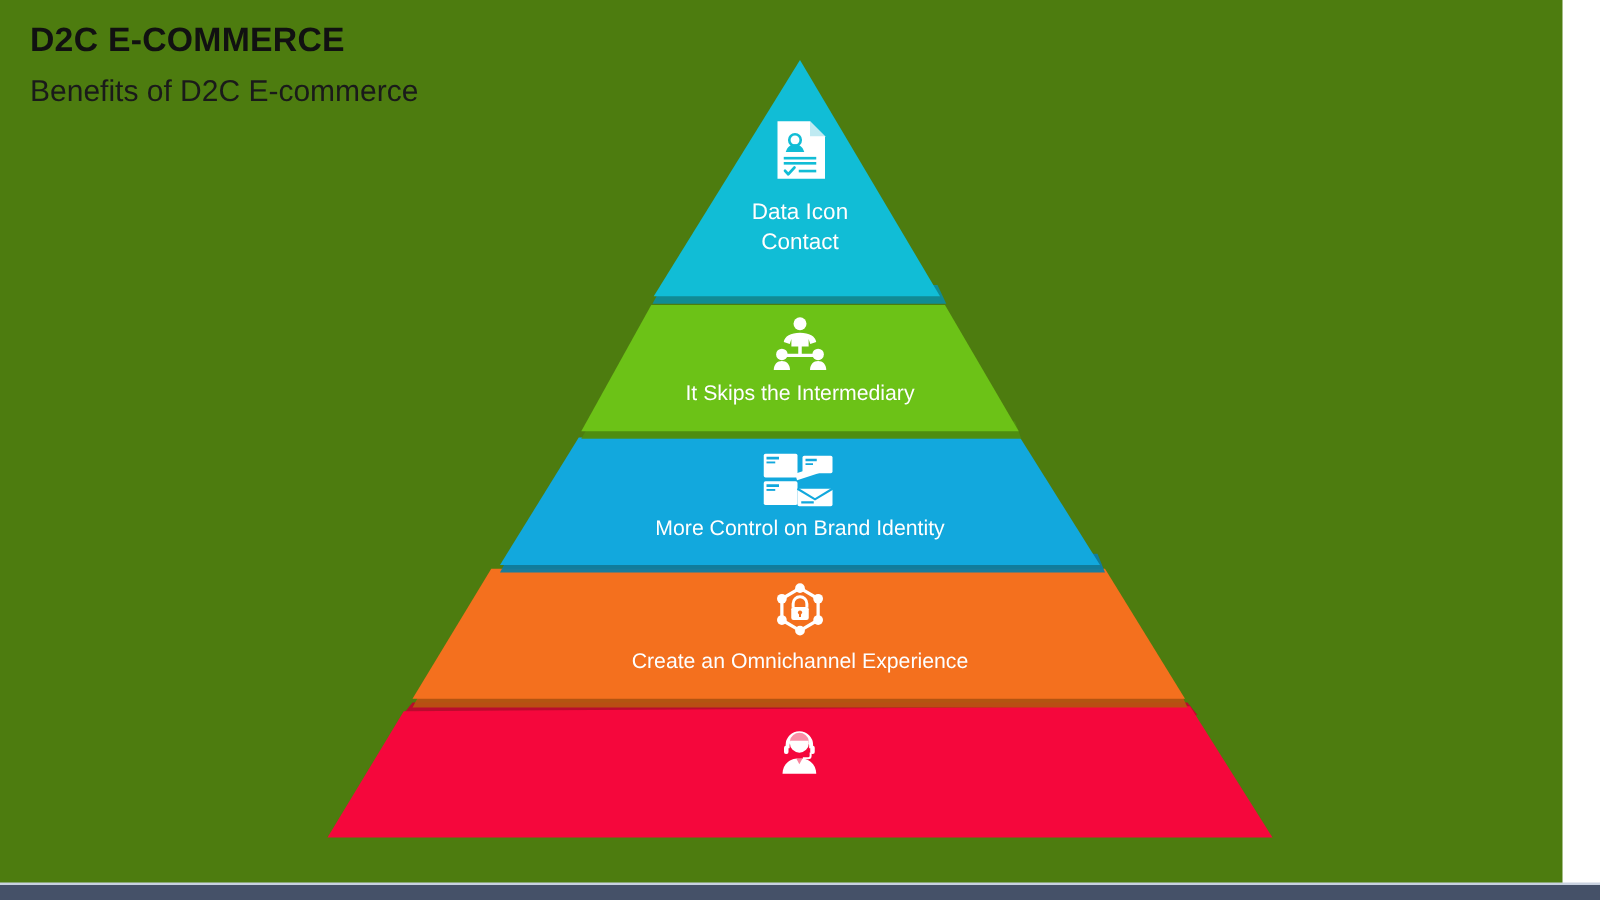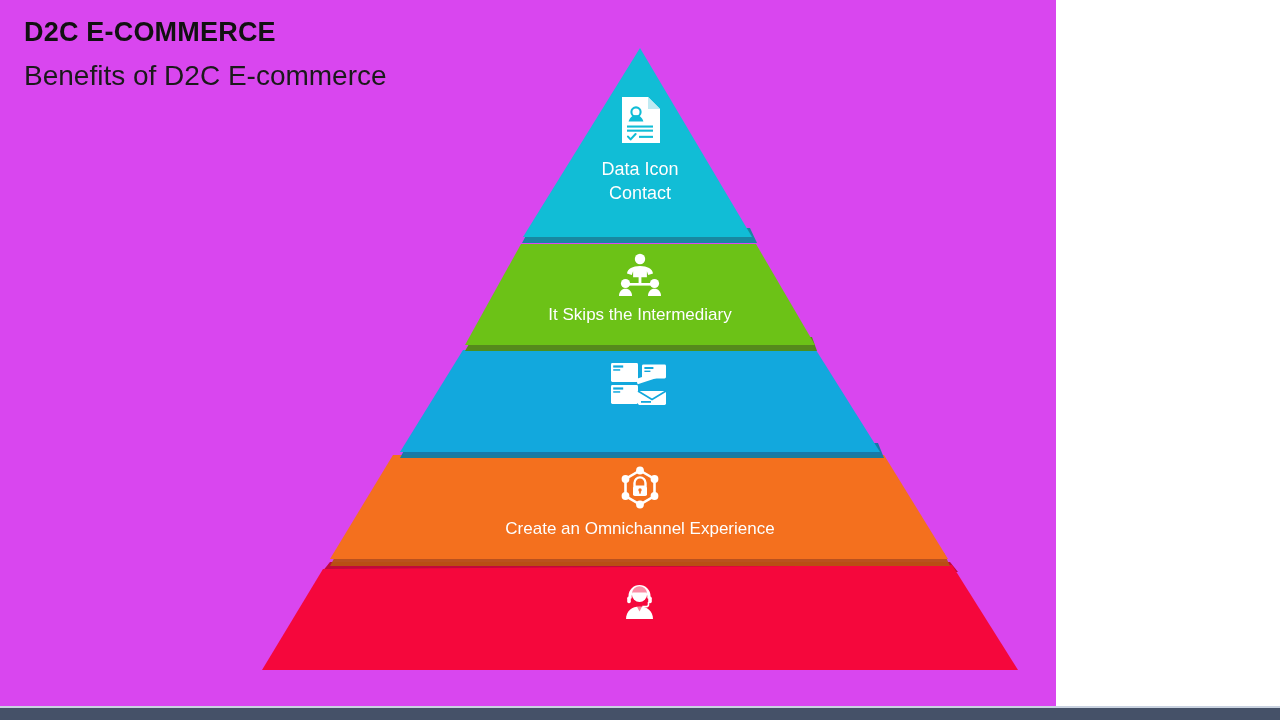"D2C E-COMMERCE" #slide { background: #d946ef -> #4d7c0f; width: 1056px -> 1250px }
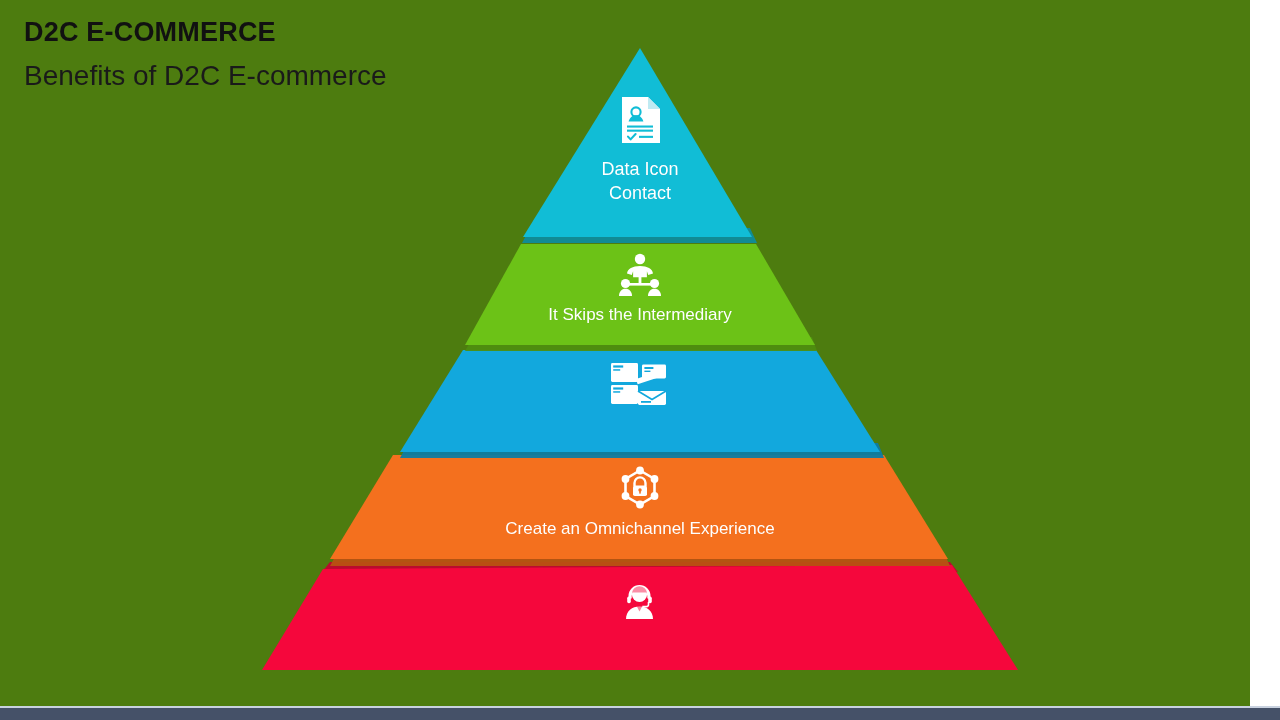"Benefits of D2C E-commerce" #subtitle { font-size: 28px -> 24px }
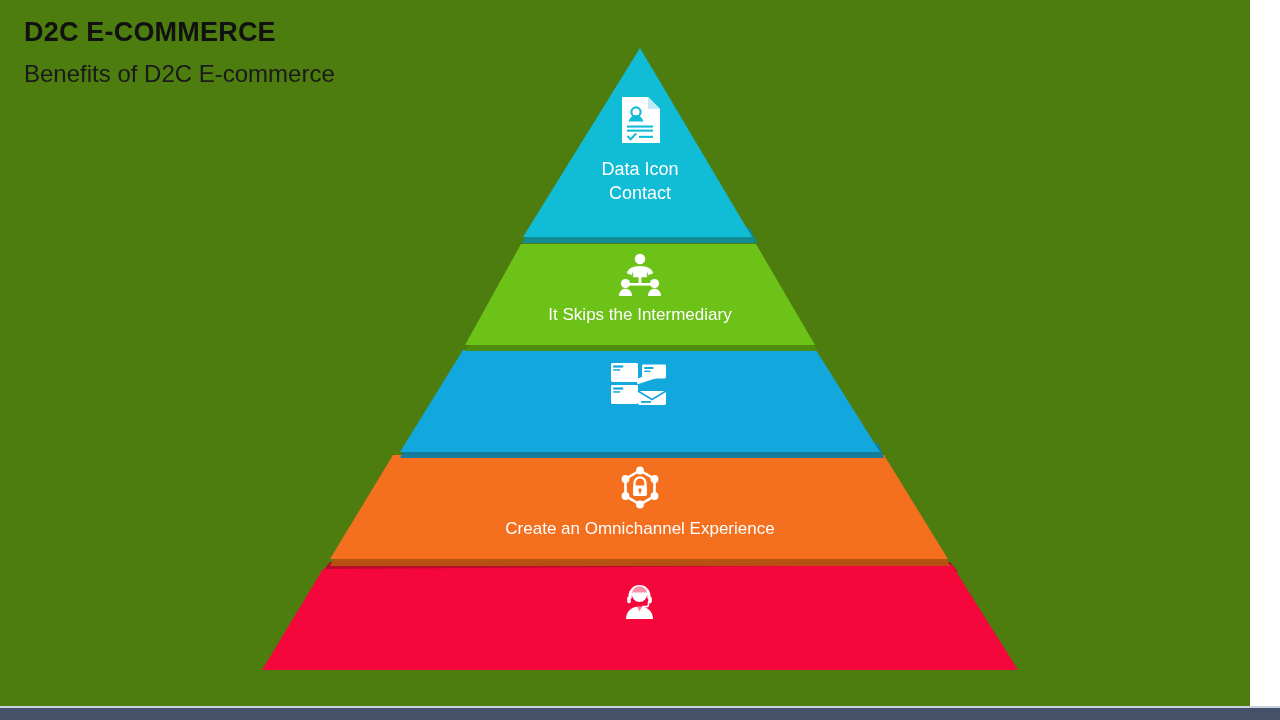"More Control on Brand Identity" div.tier-text { html: none -> <div>More Control on Brand Identity</div> }
